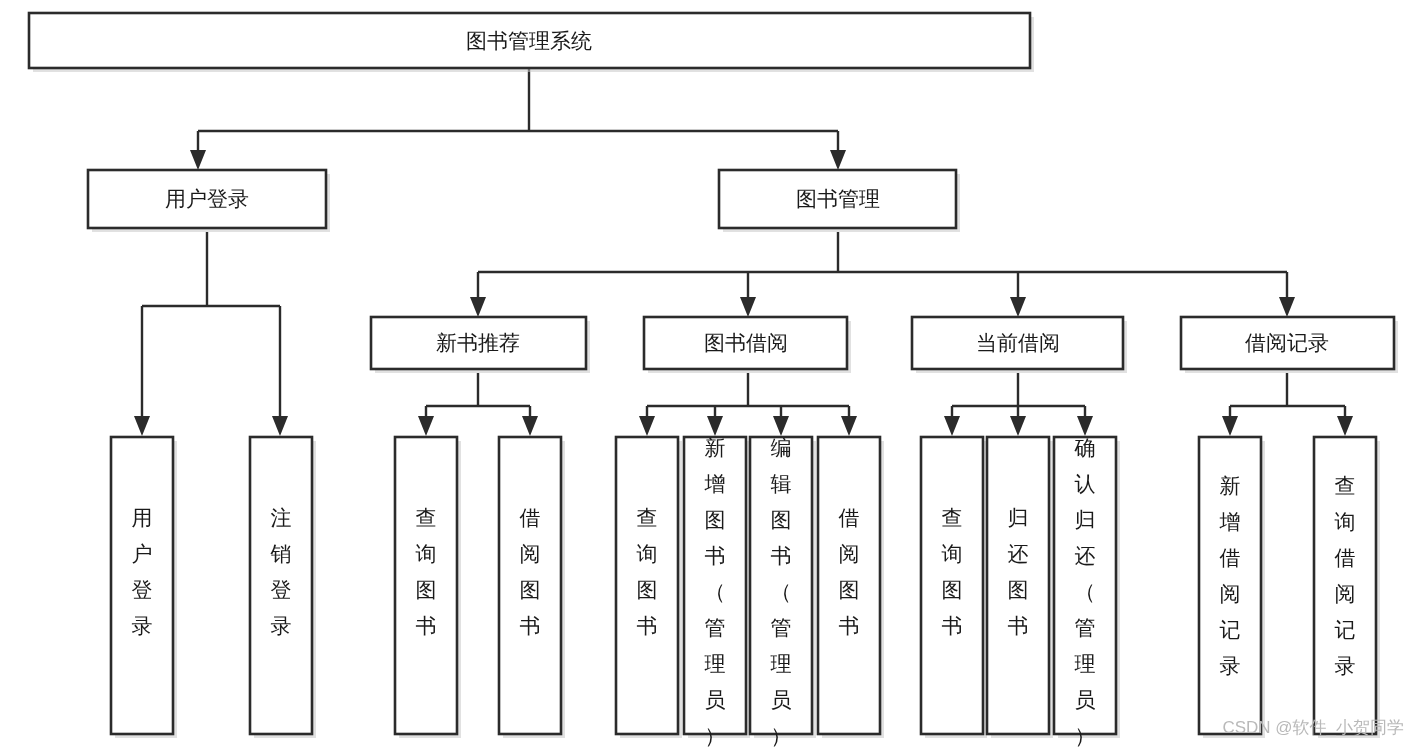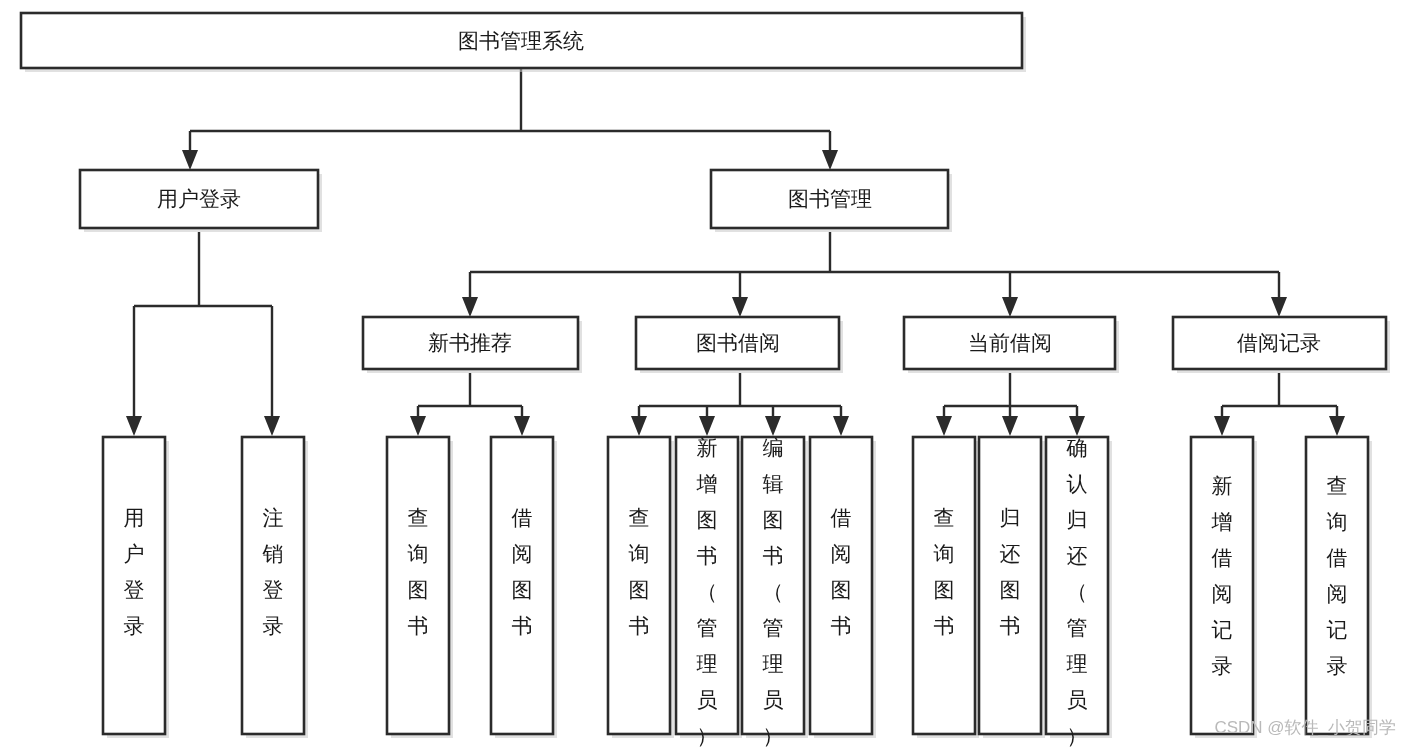"图书管理系统" #diagram-root { left: 0 -> 8px }
